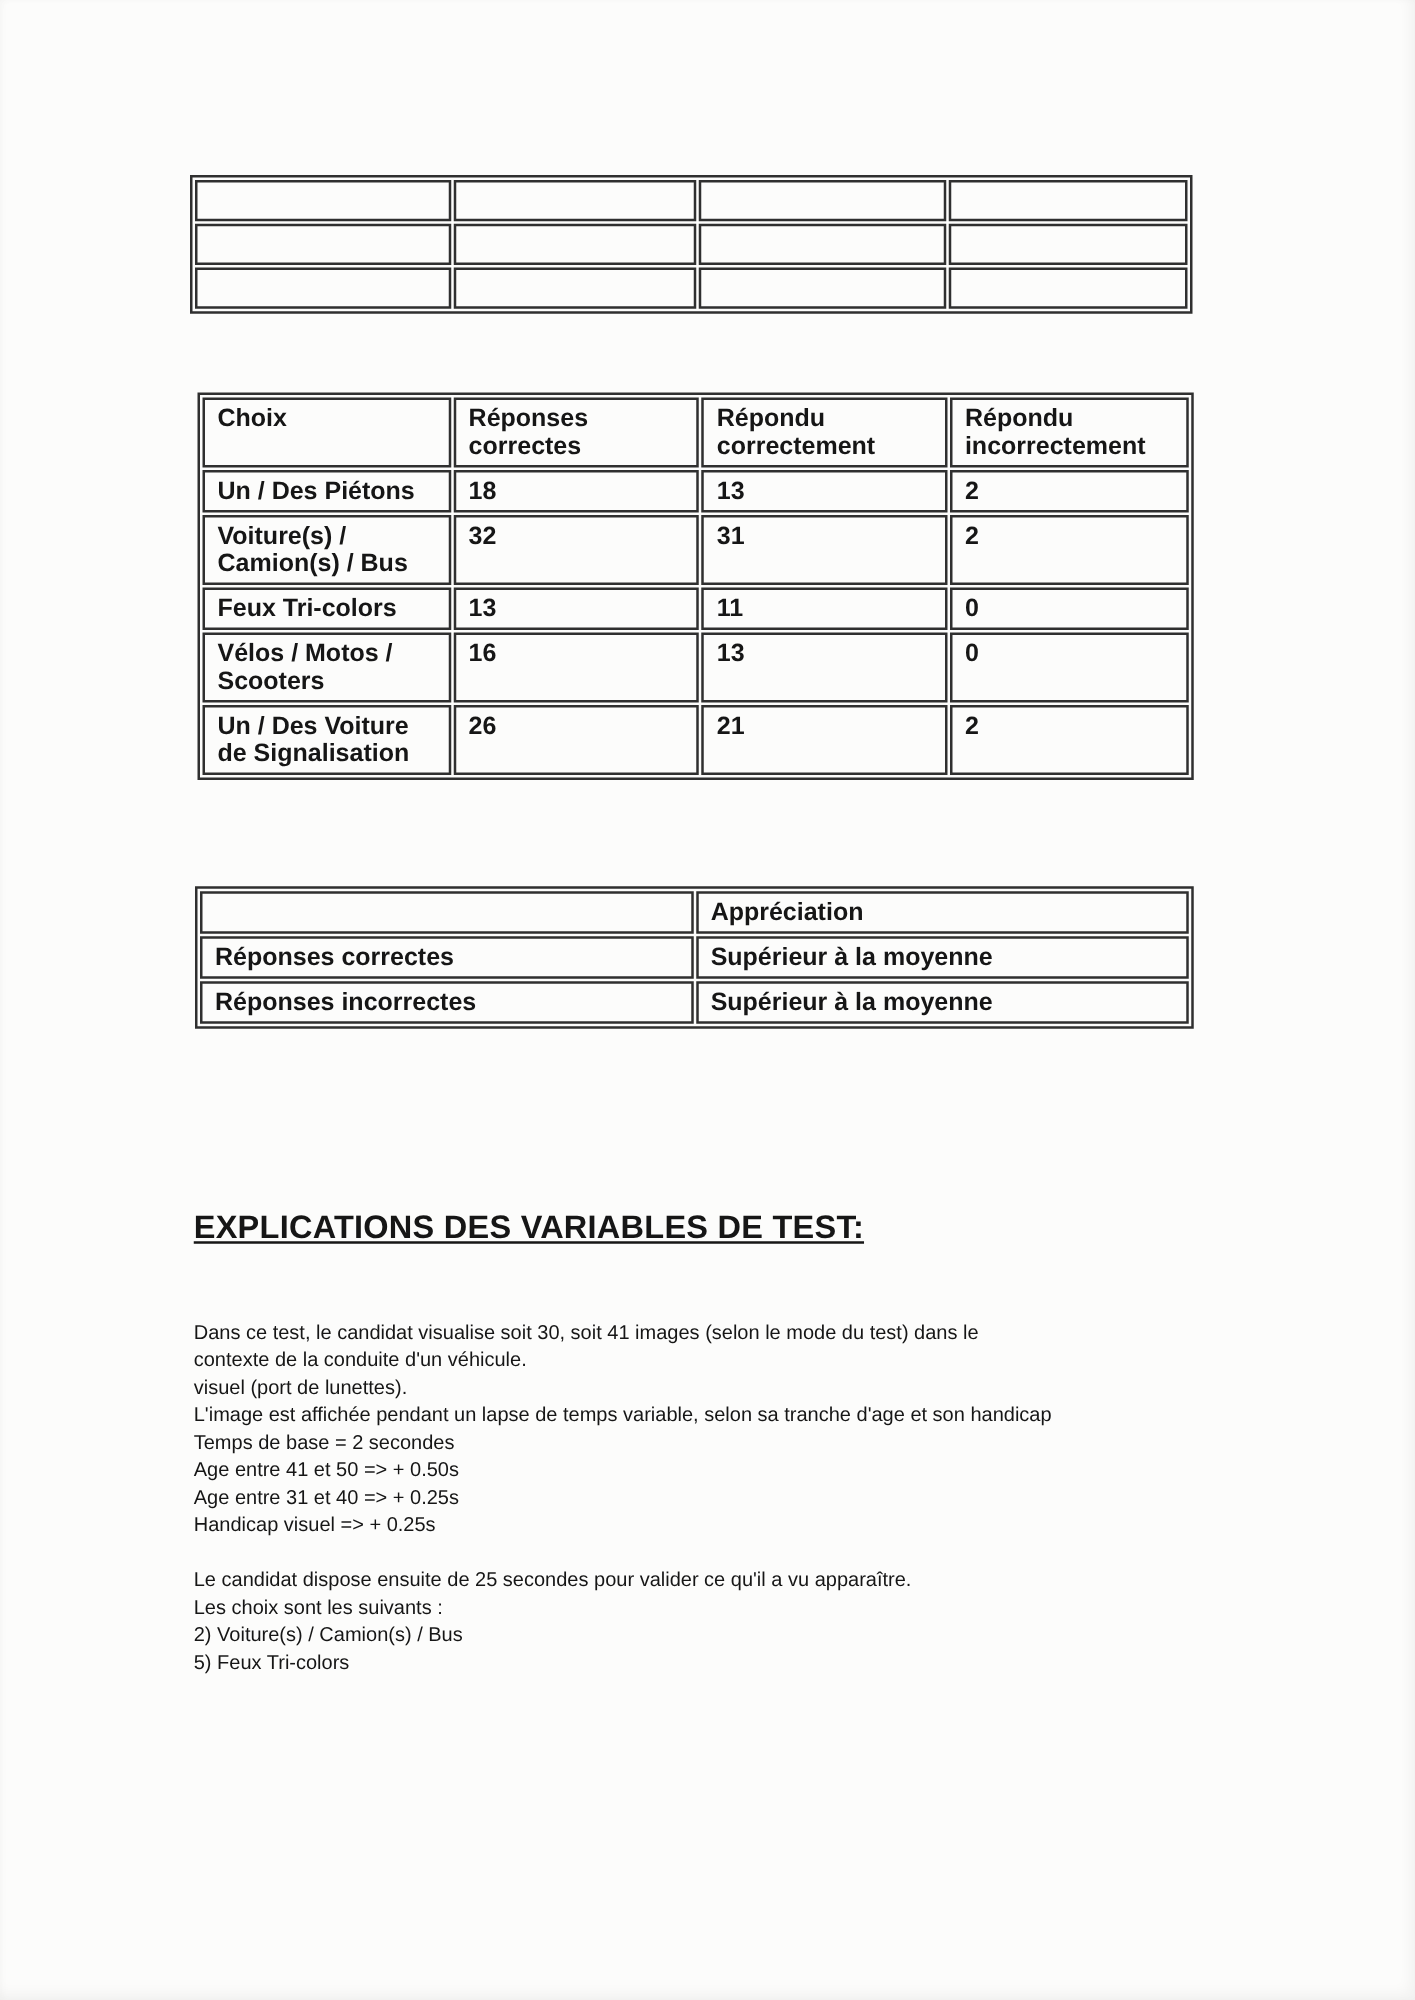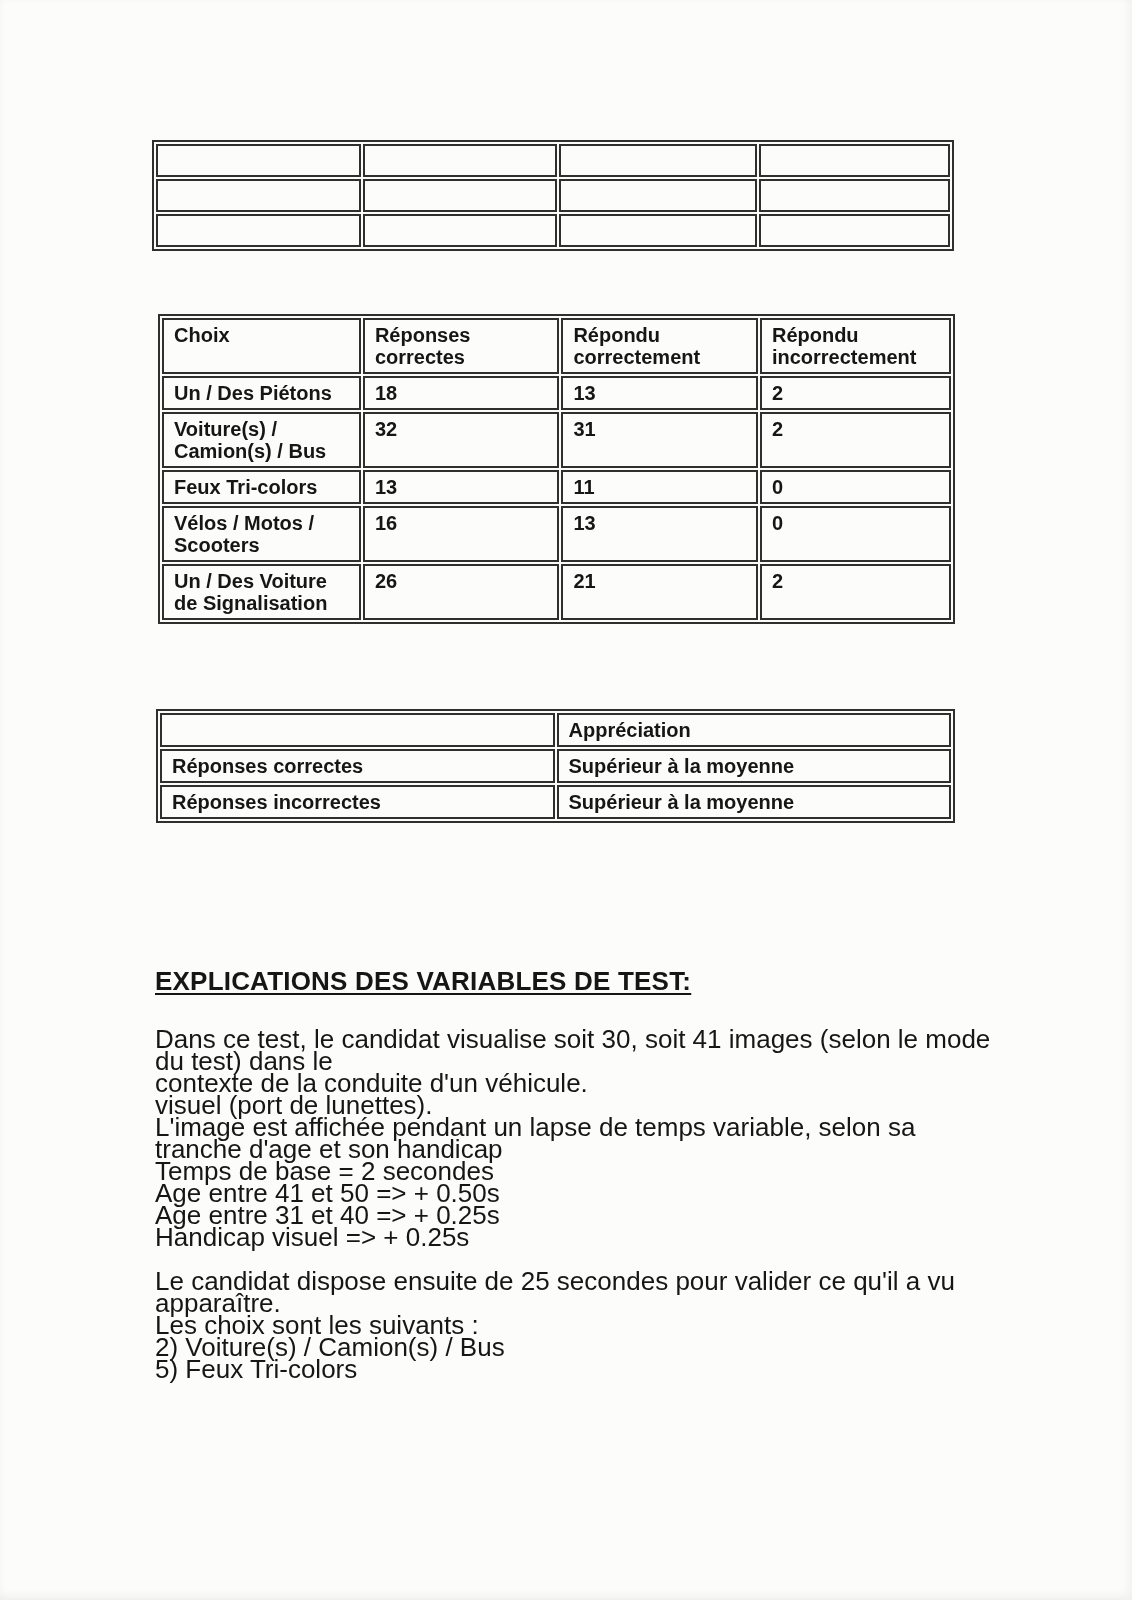"Dans ce test, le candidat" .bodytext { font-size: 26px -> 16px; top: 1028px -> 1056px }
